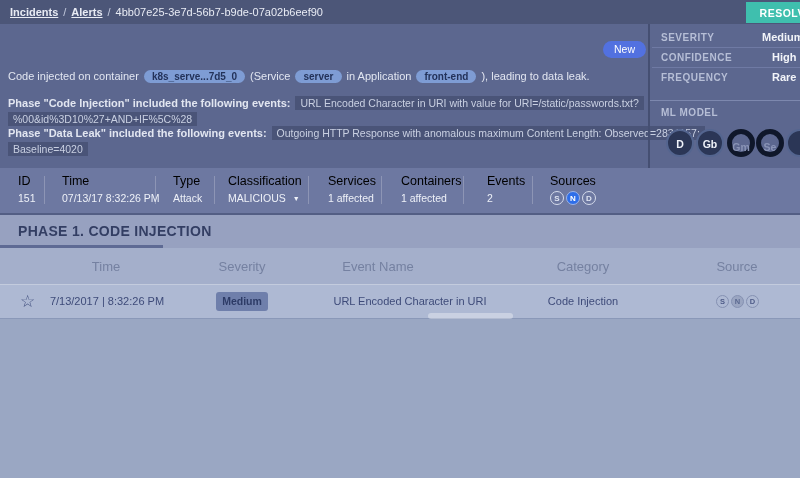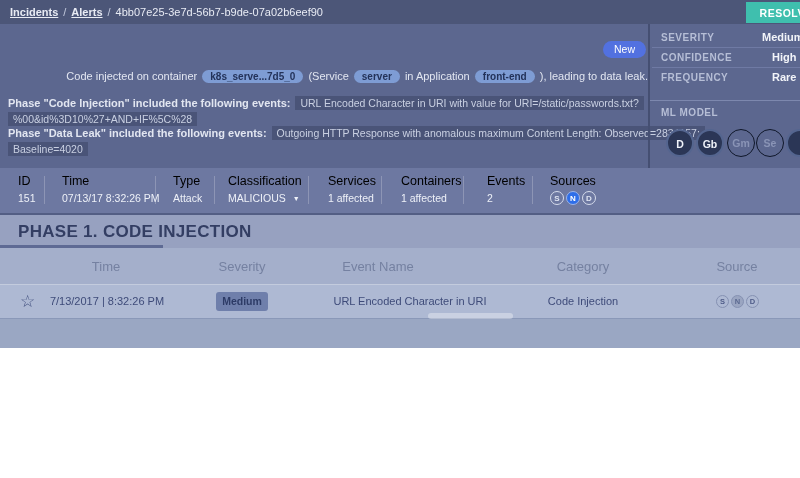"Incidents / Alerts /" #app { height: 348px -> 478px }
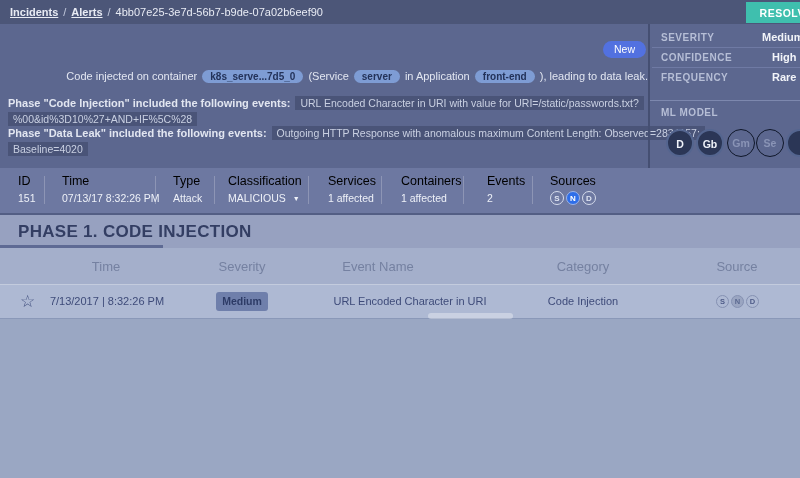"Code injected on container" .desc-line { text-align: right -> none }
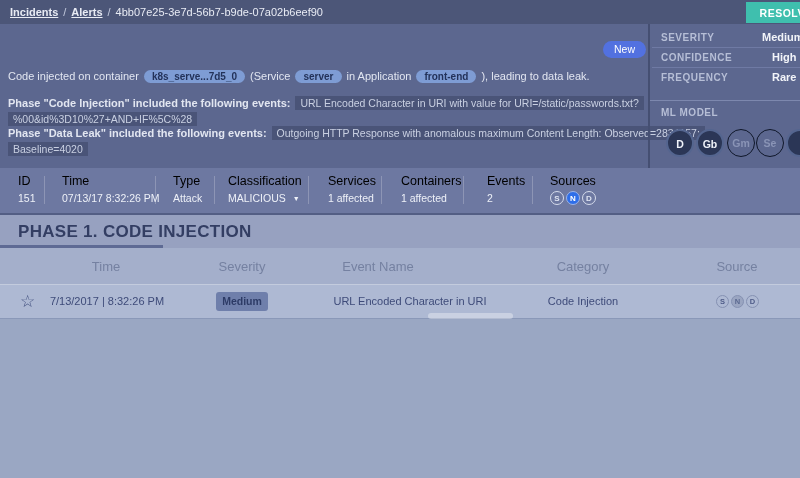"Gm" .ml-off { border: 1px solid #0f172a -> 5px solid #0f172a }
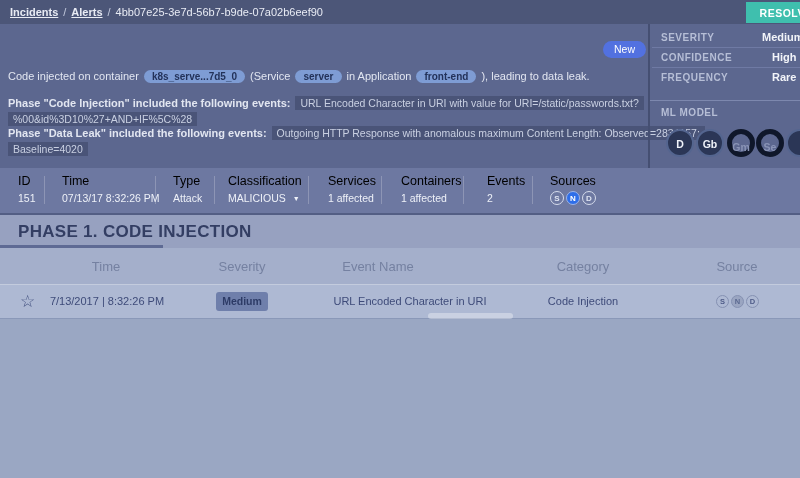"PHASE 1. CODE INJECTION" .tab { font-size: 17px -> 14px }
